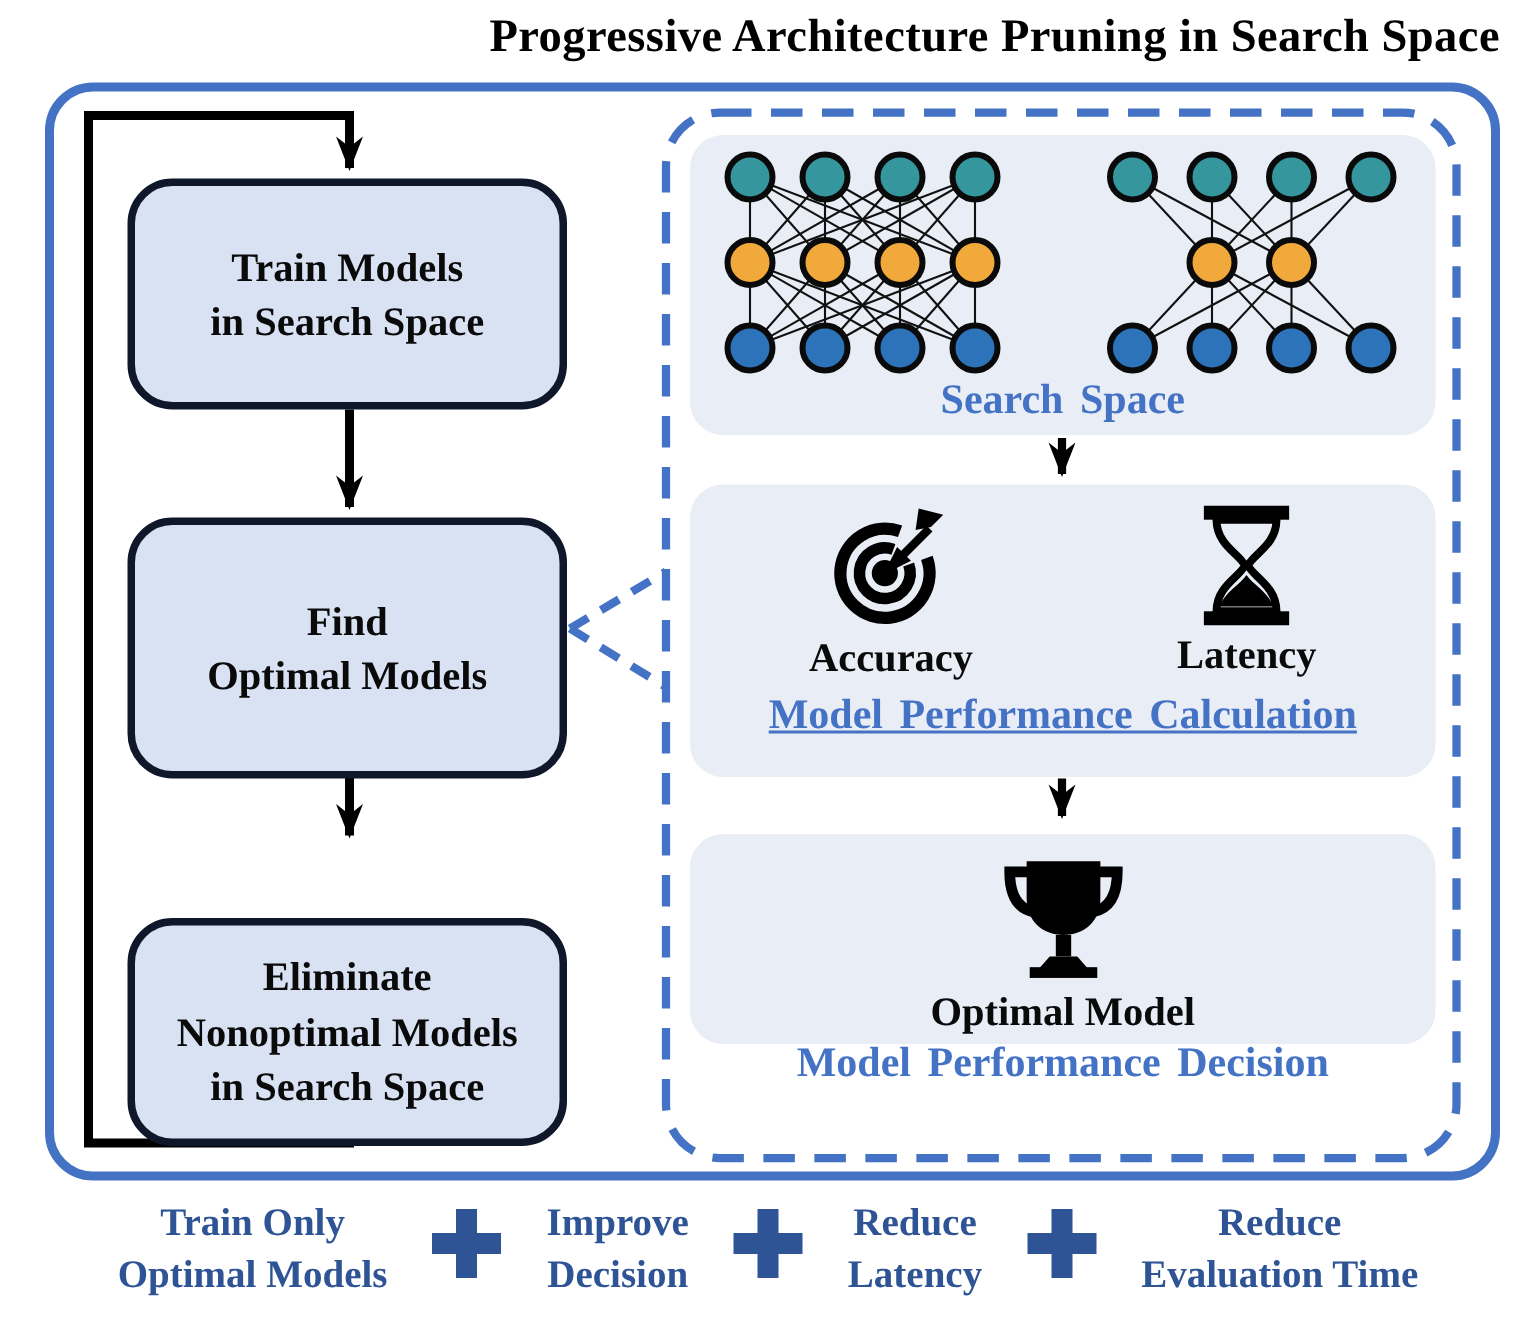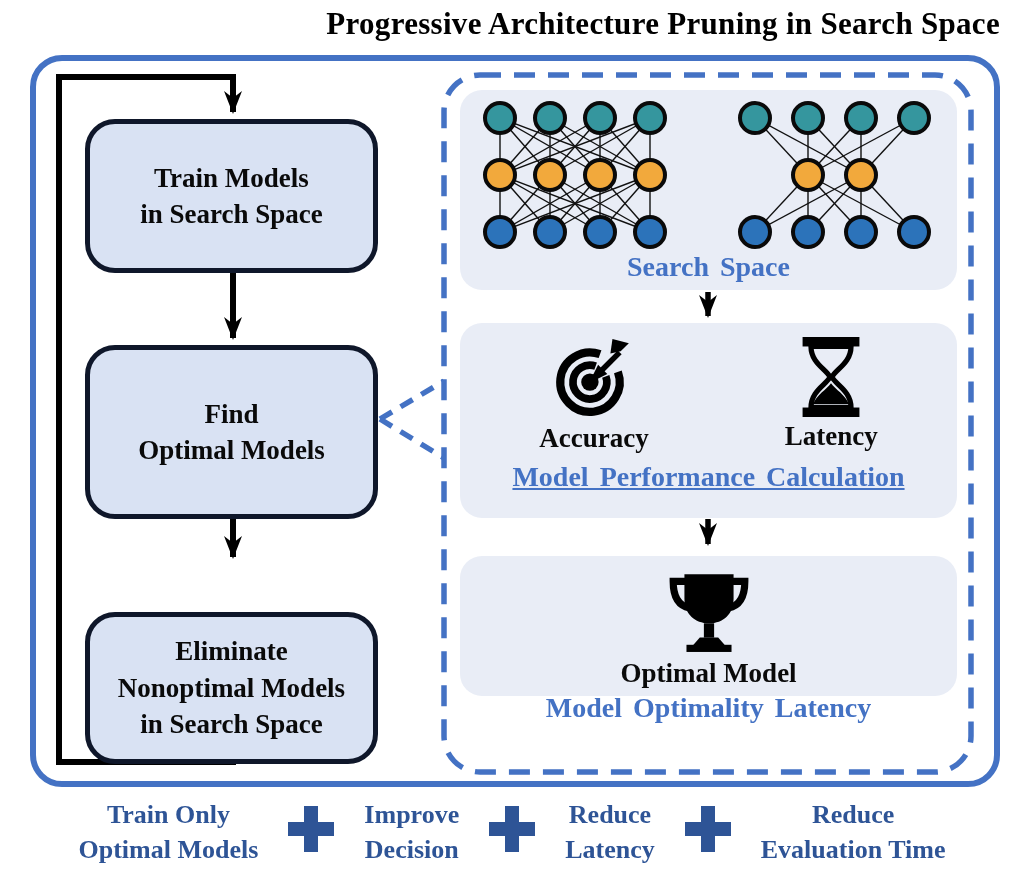"Model Optimality Latency" div.caption { text: Optimality Latency -> Performance Decision }
